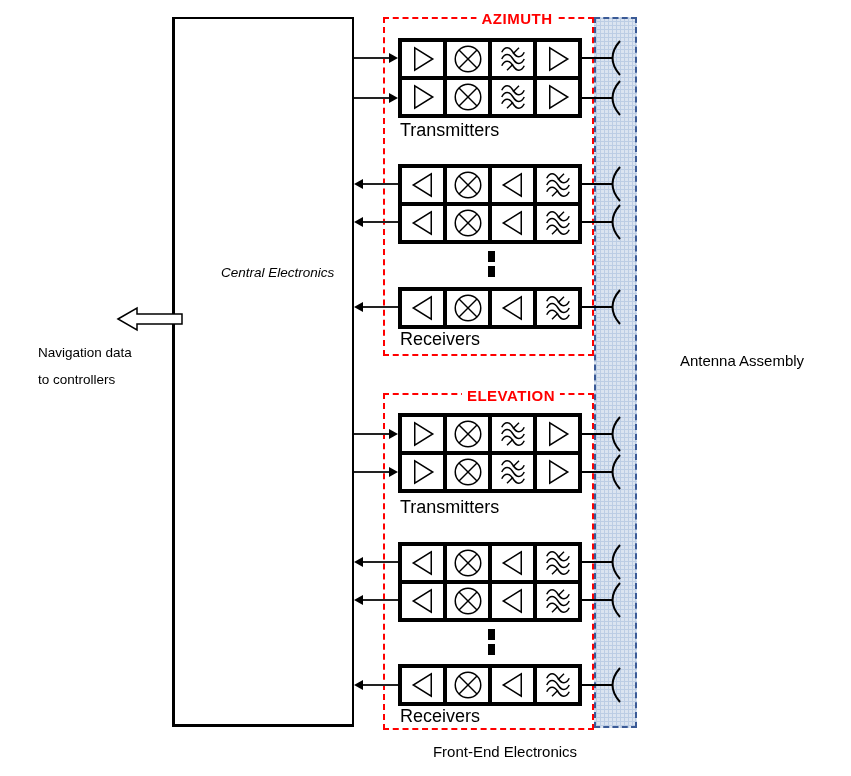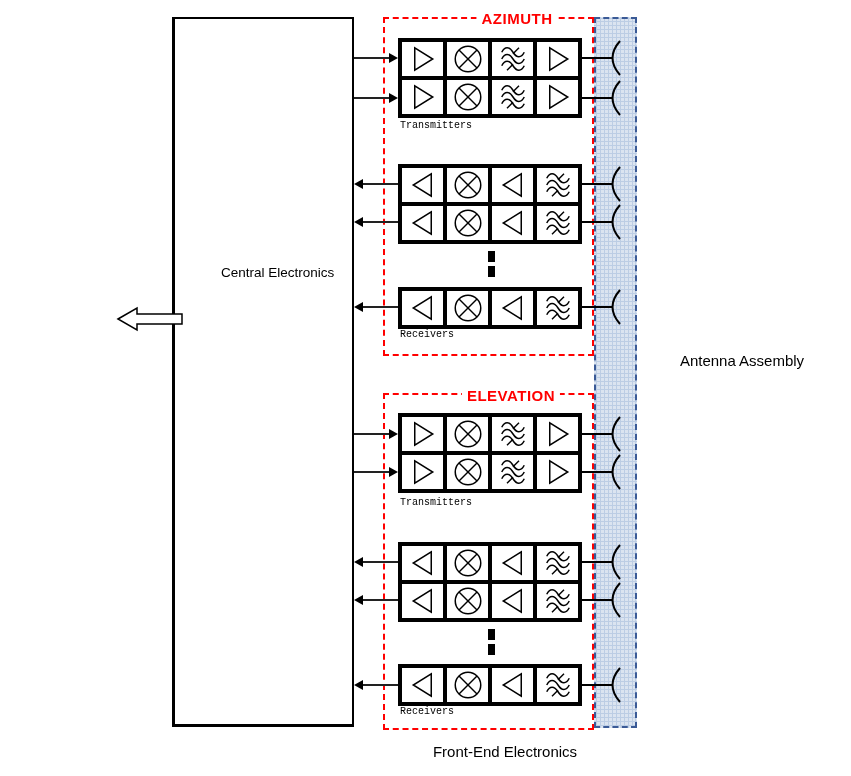"Transmitters" .block-label { font-family: Liberation Mono, monospace -> none; font-size: 10px -> 18px }
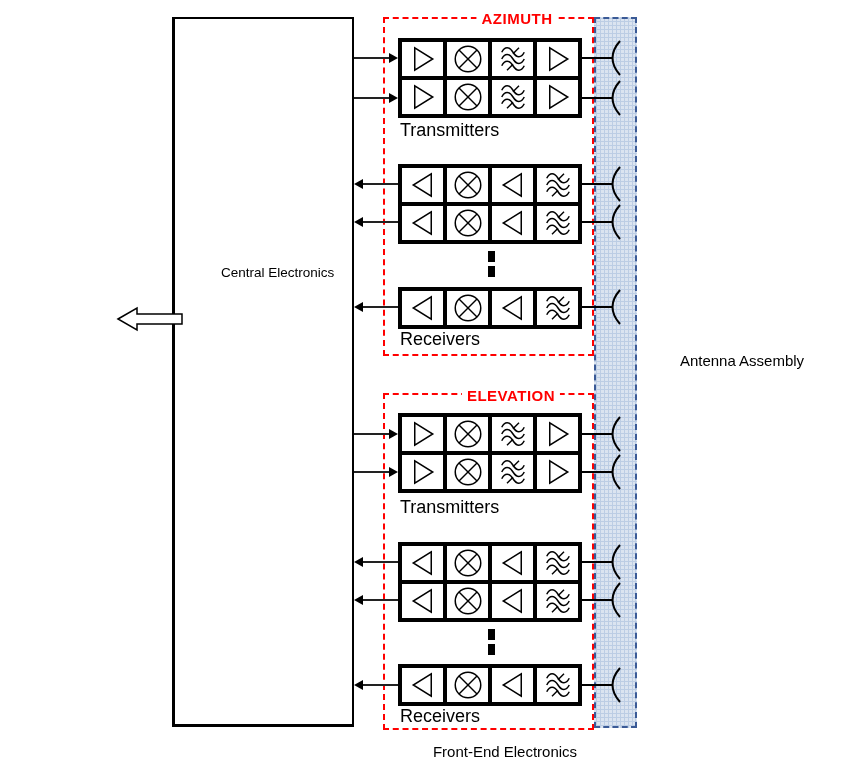"Central Electronics" .central-text { font-style: none -> italic }
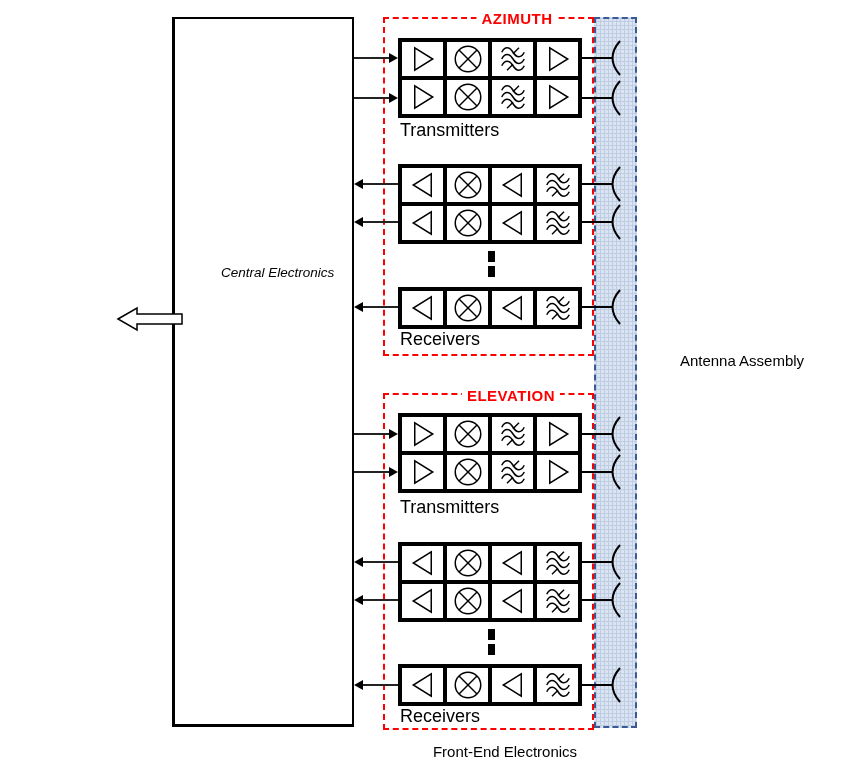"Navigation data" div.abs { html: none -> <div> <div>Navigation data</div> <div>to controllers</div> </div> }
